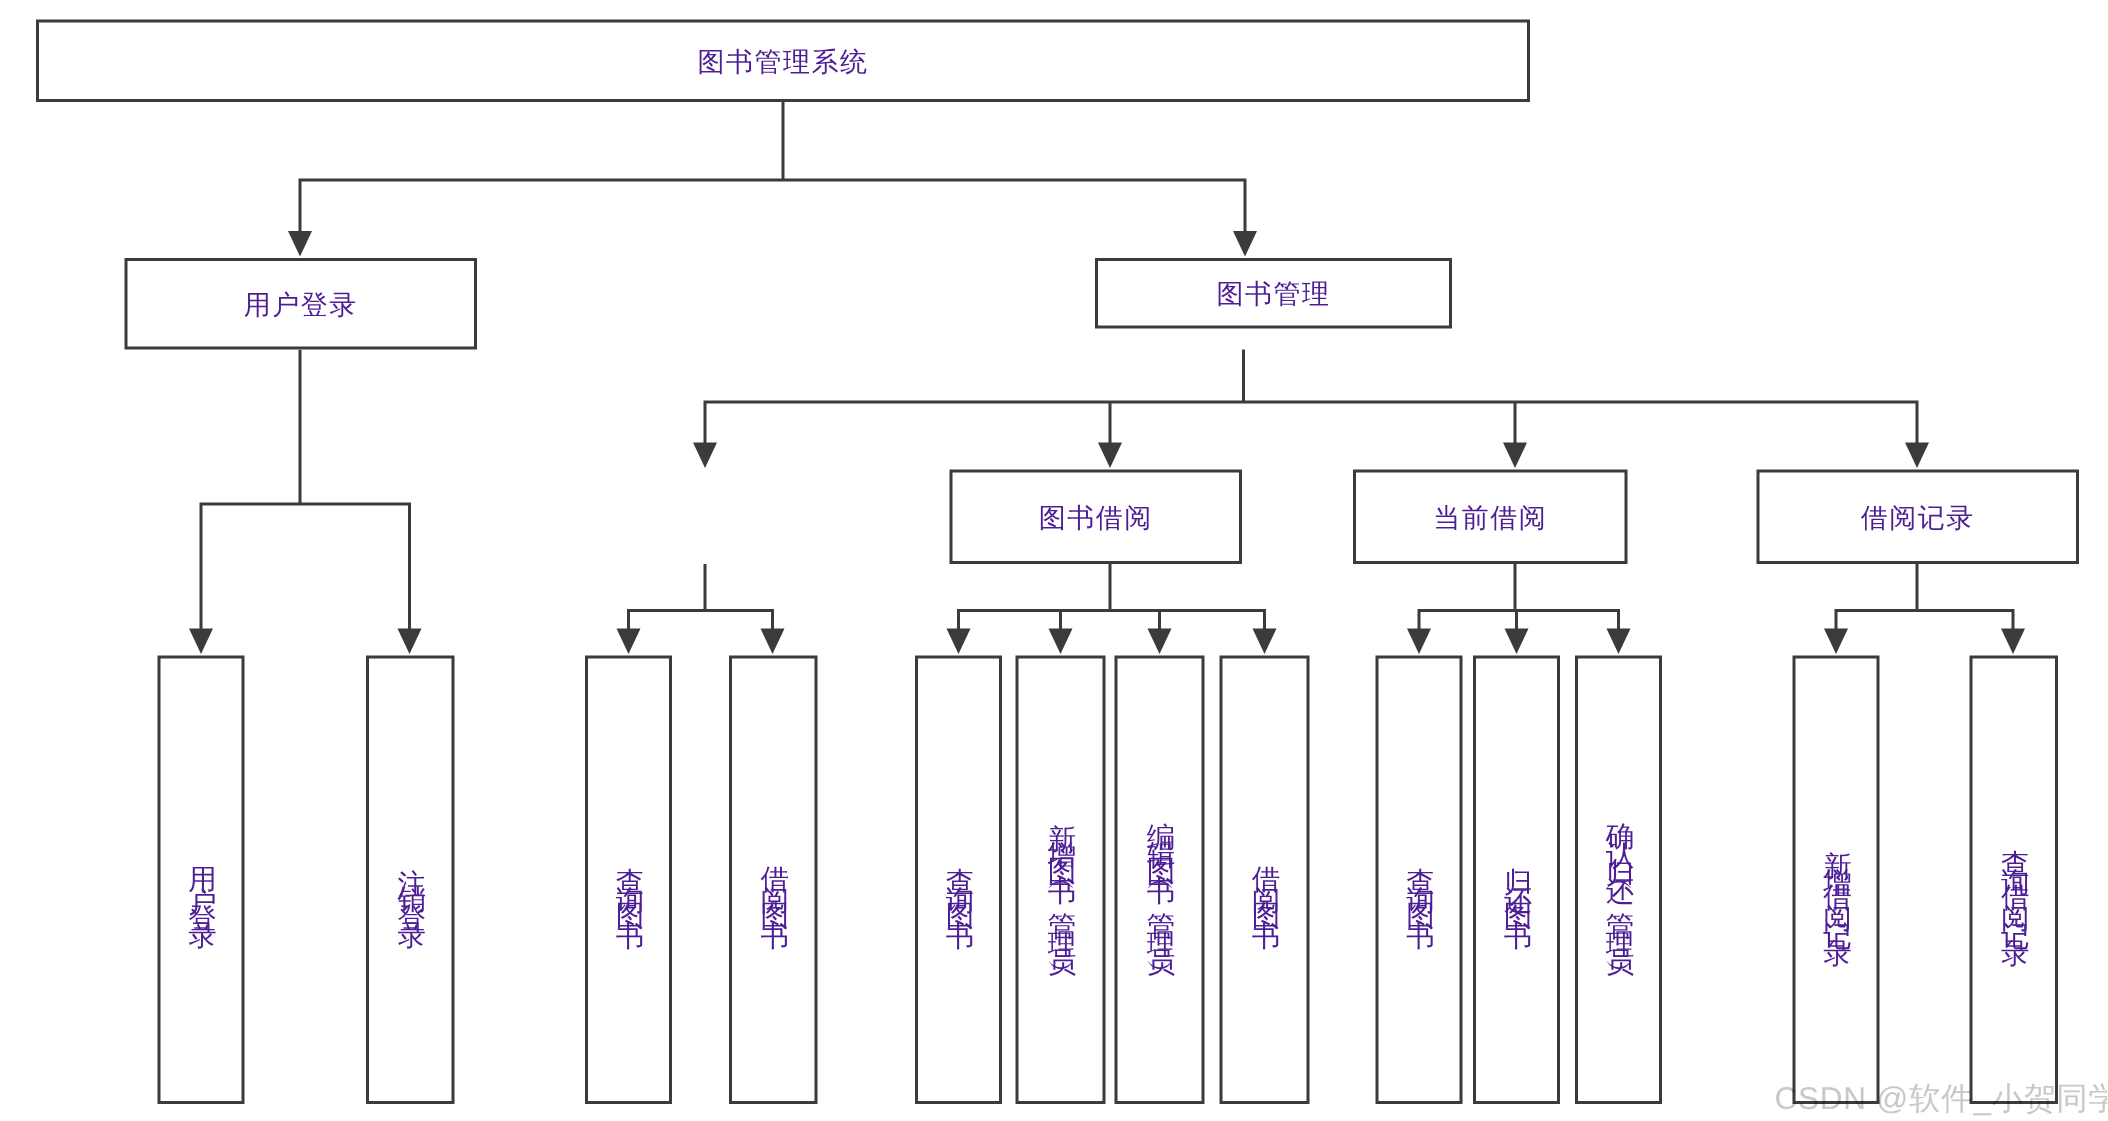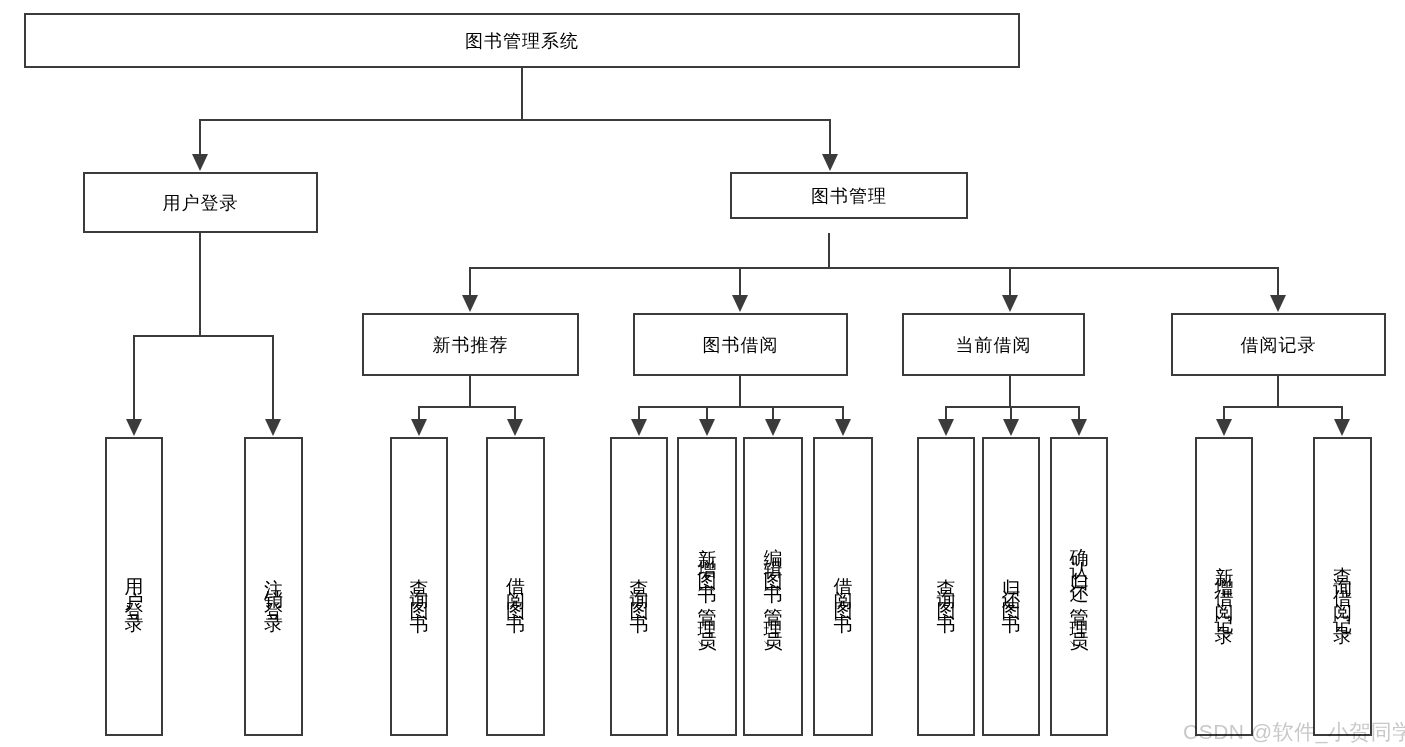"图书管理系统" .node { color: #000000 -> #4c1d95 }
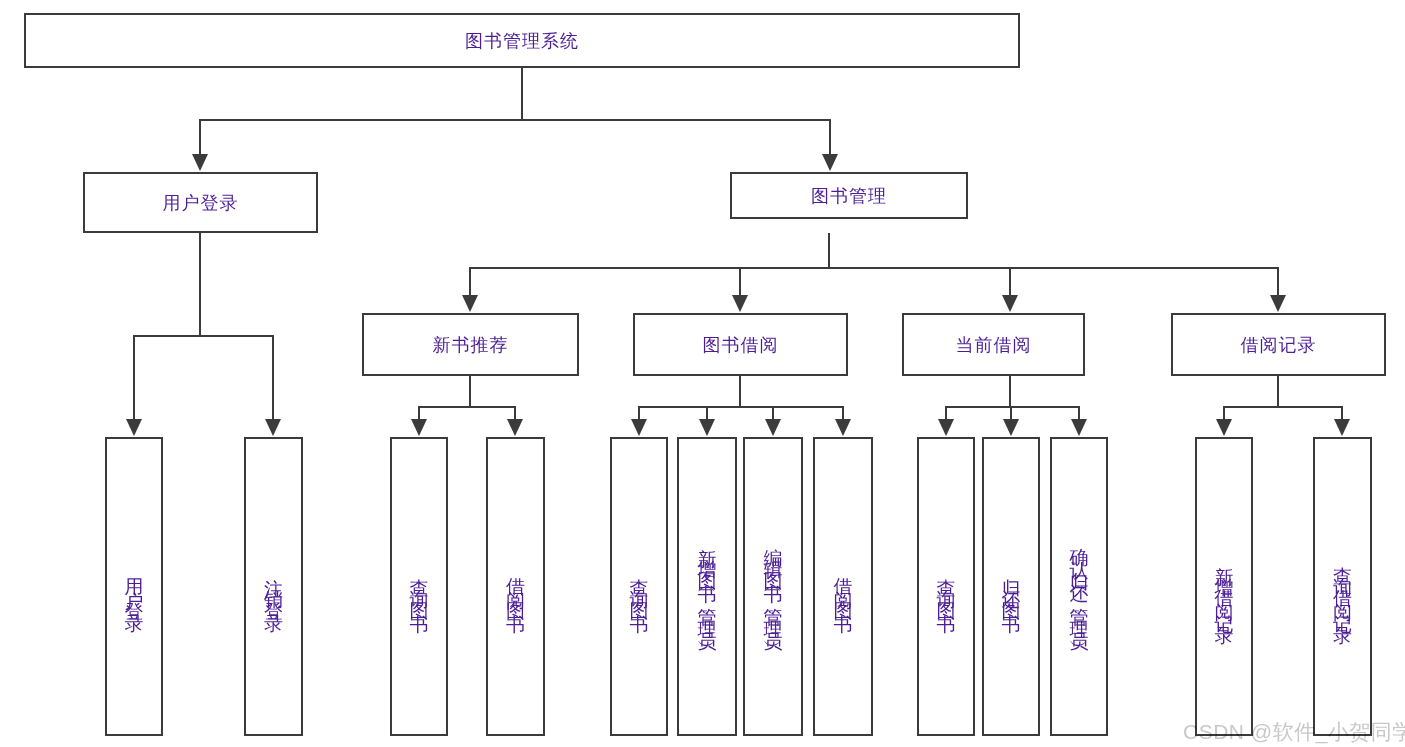"新书推荐" div.node { html: <div> <span>新书推荐</span> </div> -> none }
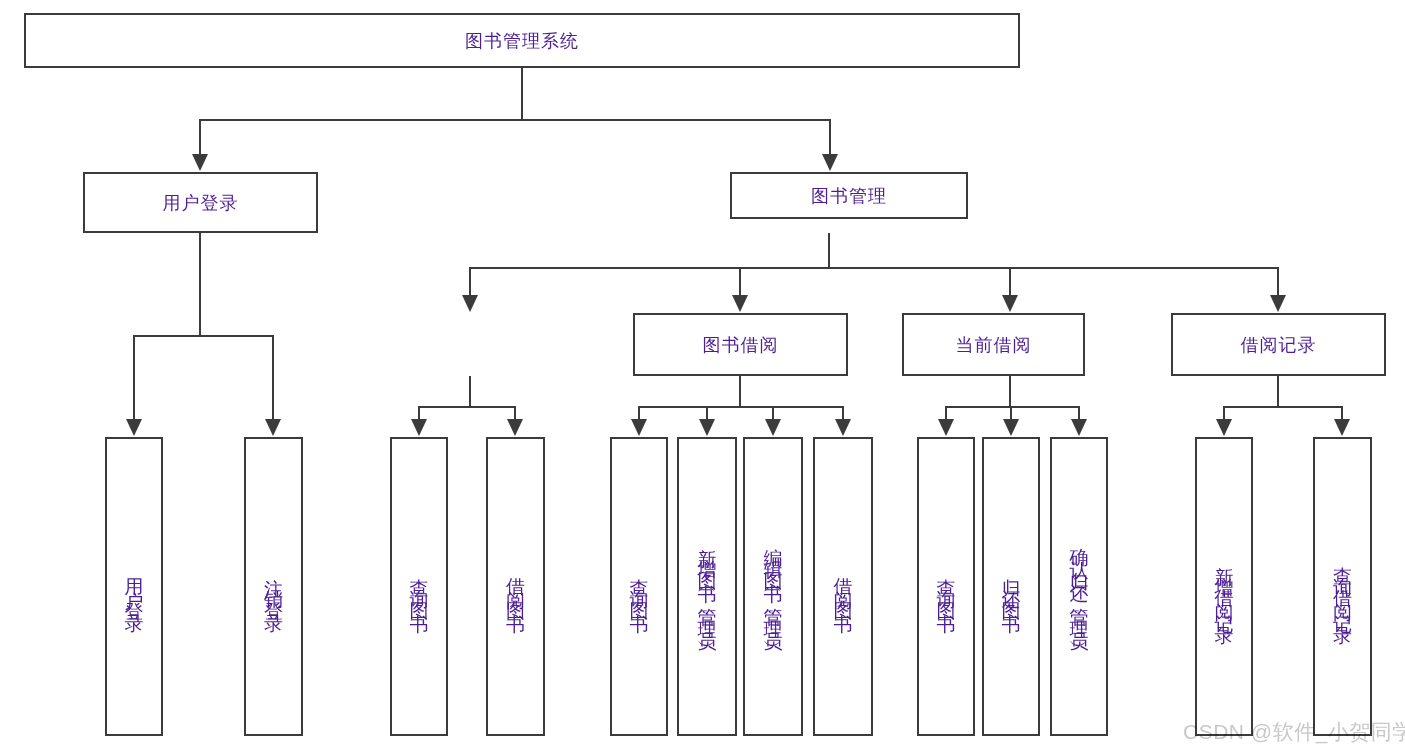"图书借阅" div.node { width: 215px -> 195px }
